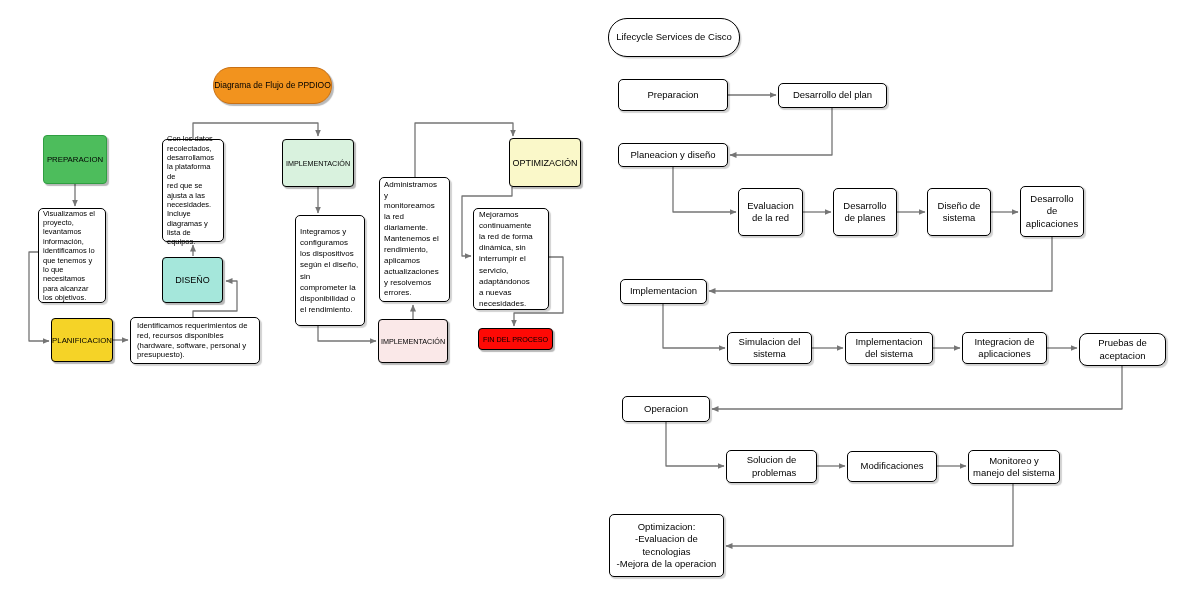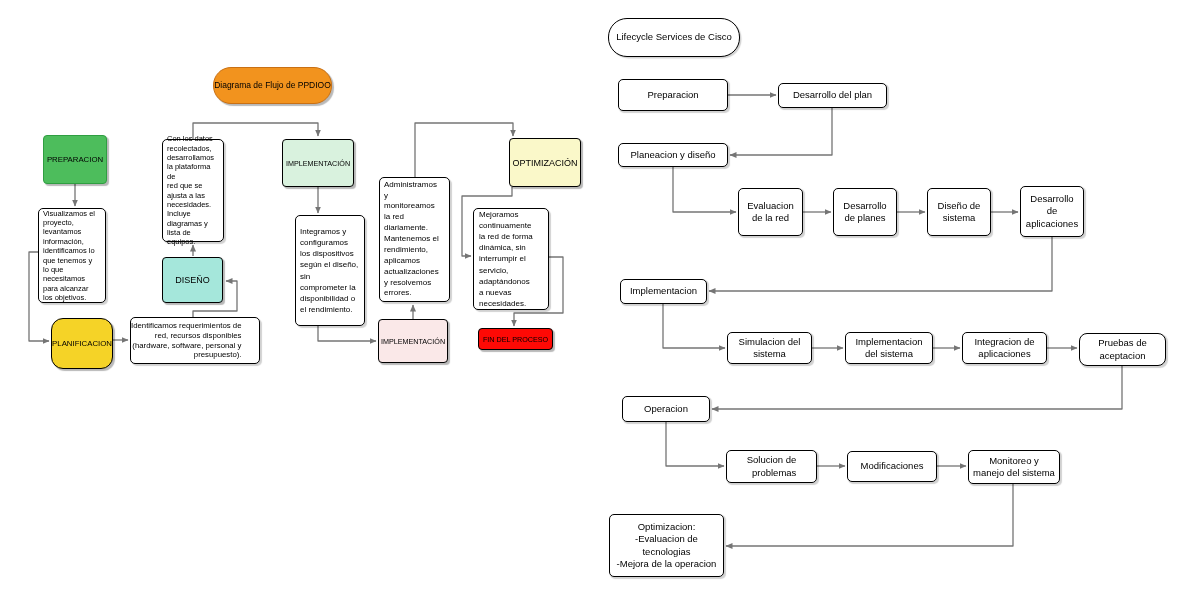"Identificamos requerimientos de" div.node { padding: 4px 0 -> 4px 6px; text-align: right -> none }
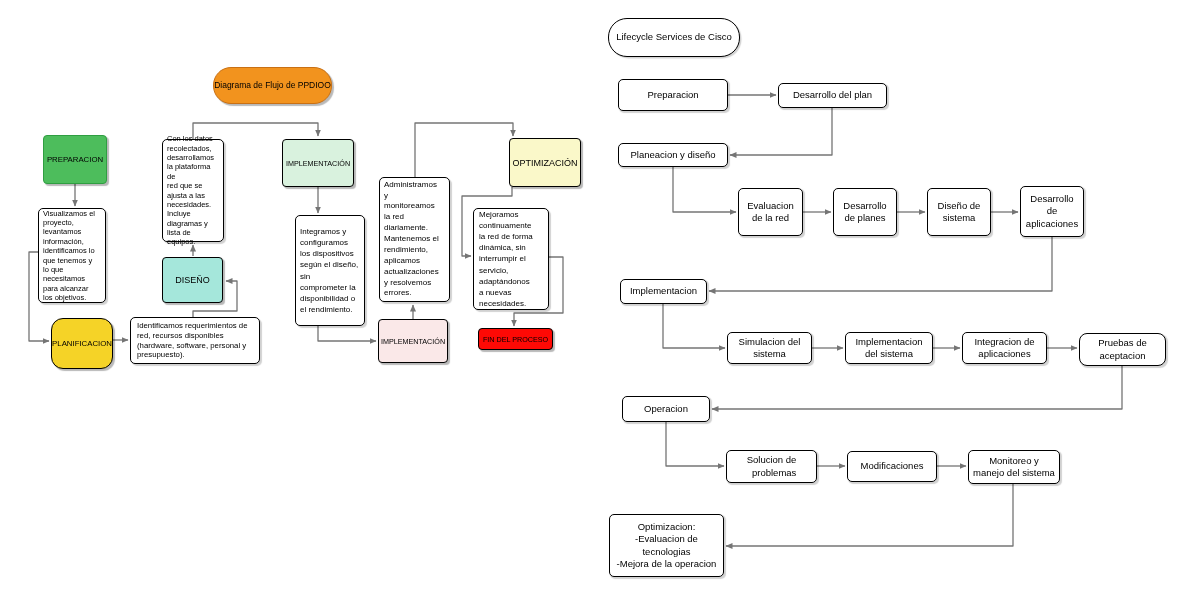"PLANIFICACION" div.node { border-radius: 12px -> none; height: 51px -> 44px }
